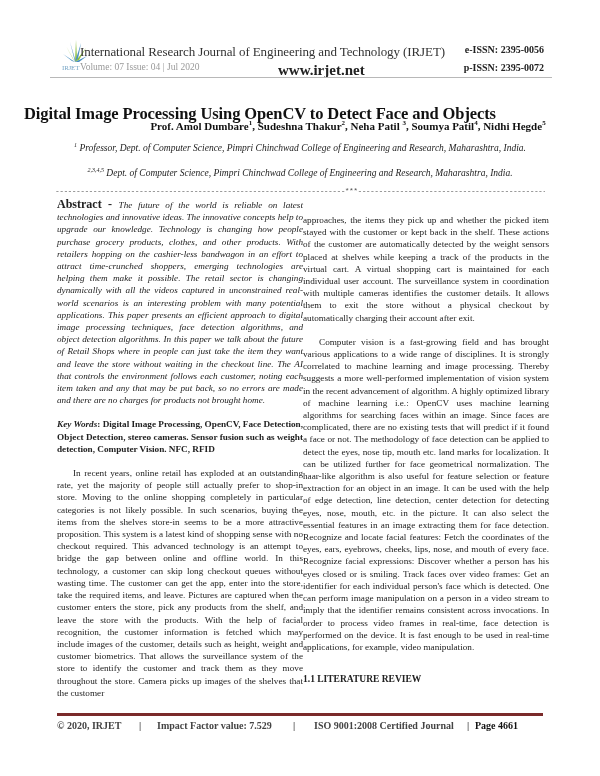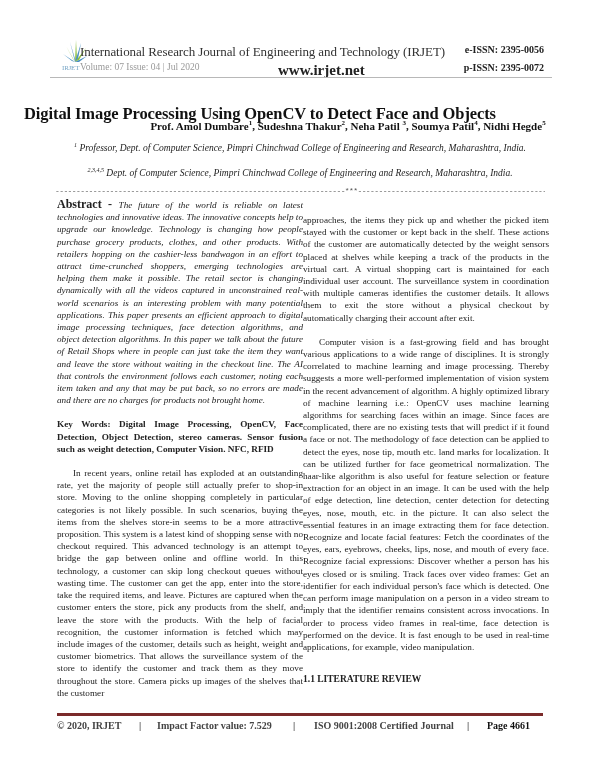"Key Words" .keywords-label { font-style: none -> italic }
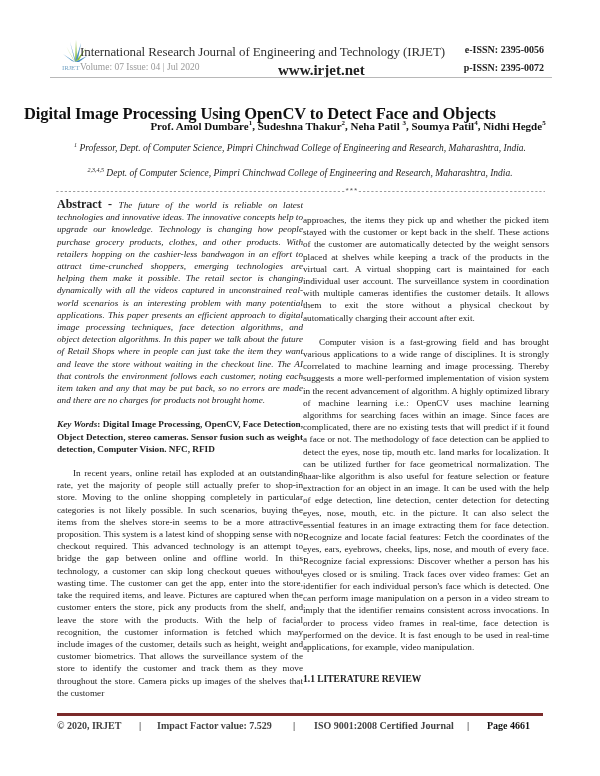"Page 4661" span.page-num { left: 430px -> 418px }
